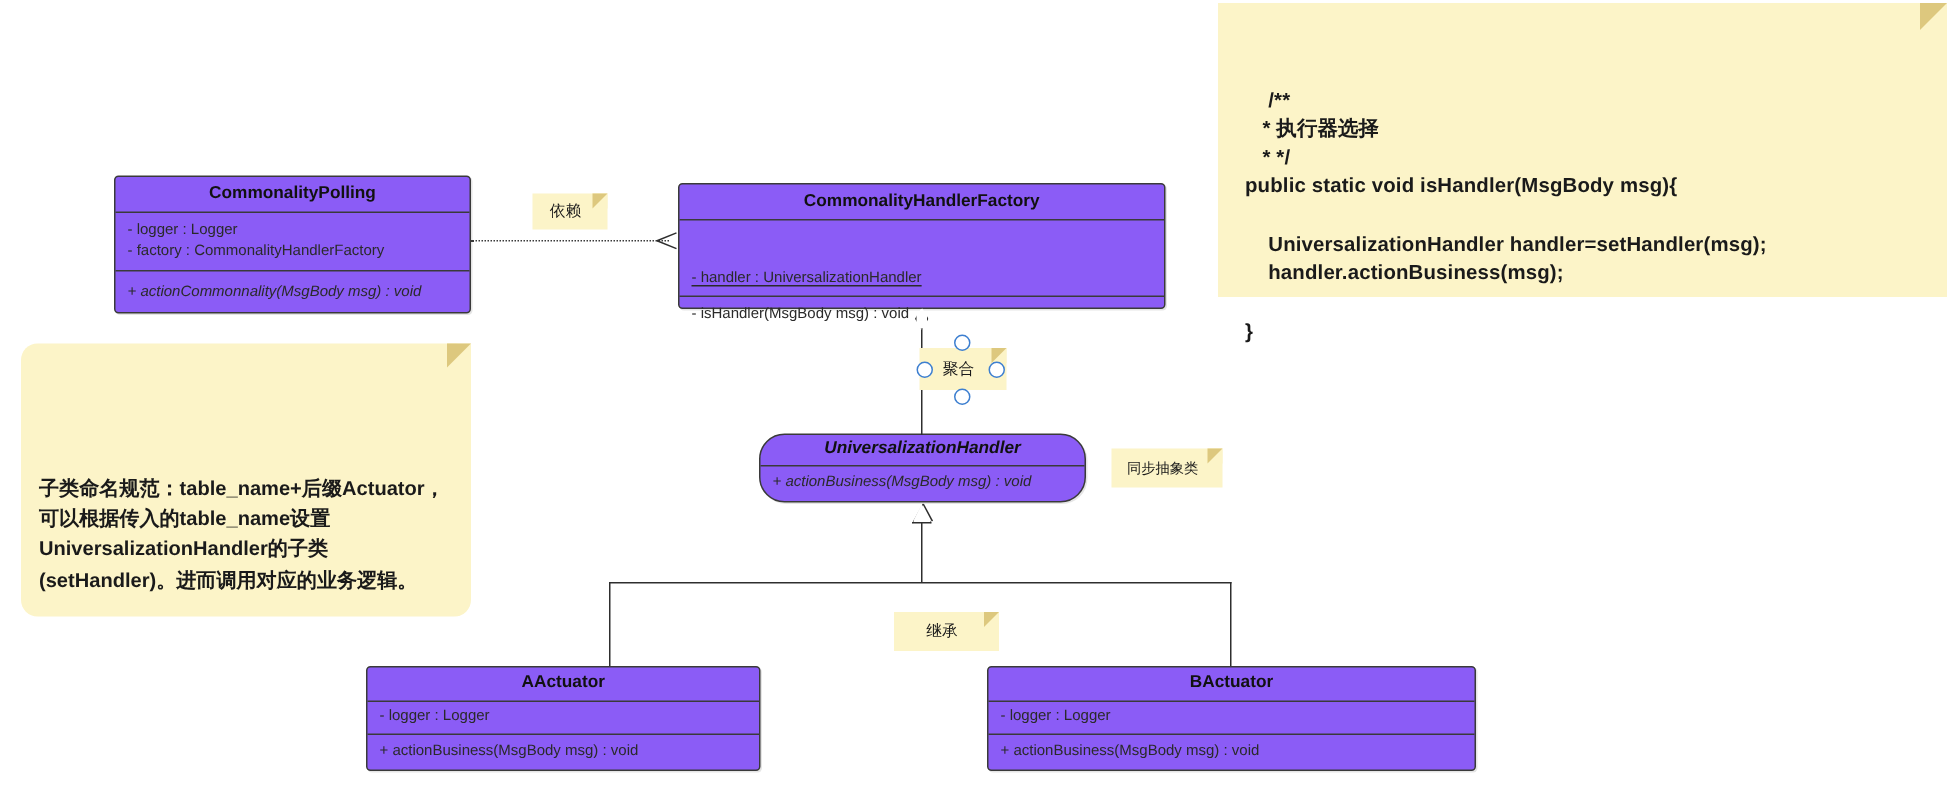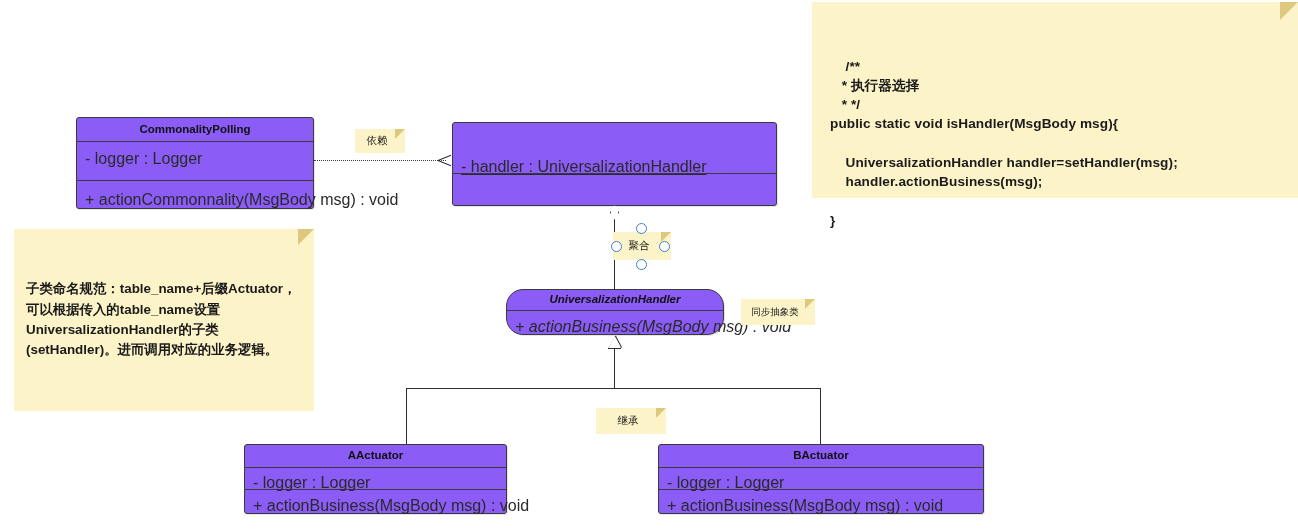"CommonalityHandlerFactory" div.uml-title { html: none -> <div>CommonalityHandlerFactory</div> }
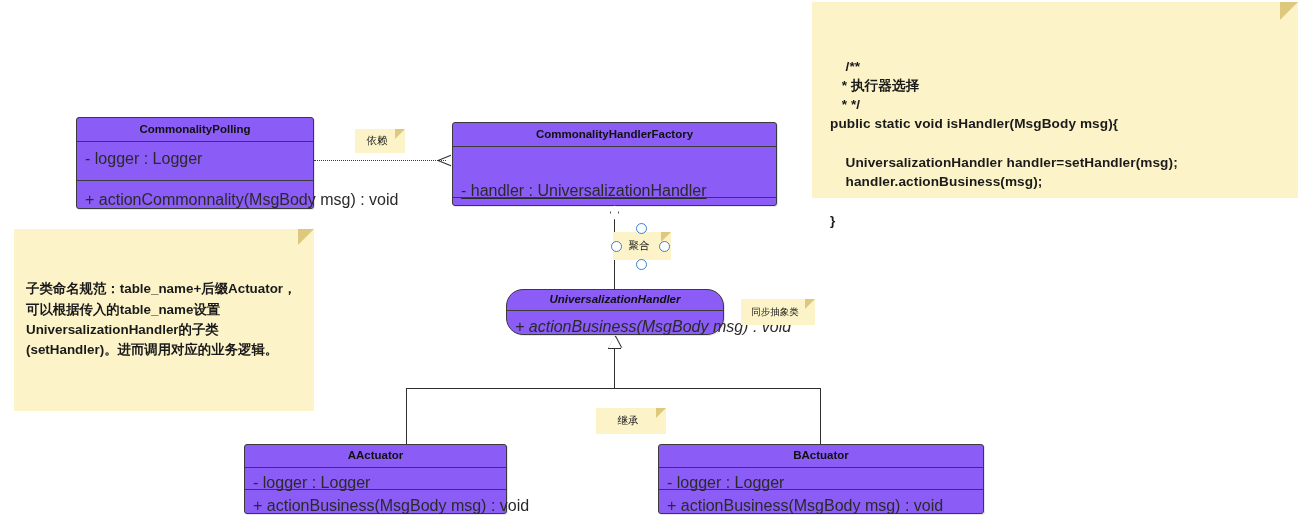"- logger : Logger" .uml-comp { font-size: 16px -> 10px }
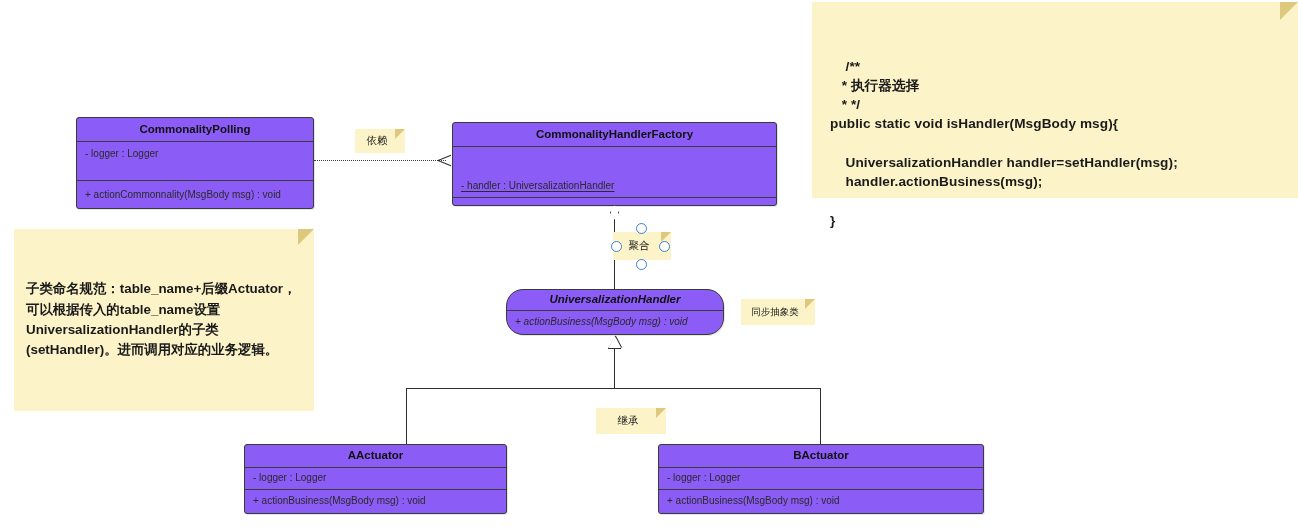"- factory : CommonalityHandlerFactory" div.row { html: none -> <div>- factory : CommonalityHandlerFactory</div> }
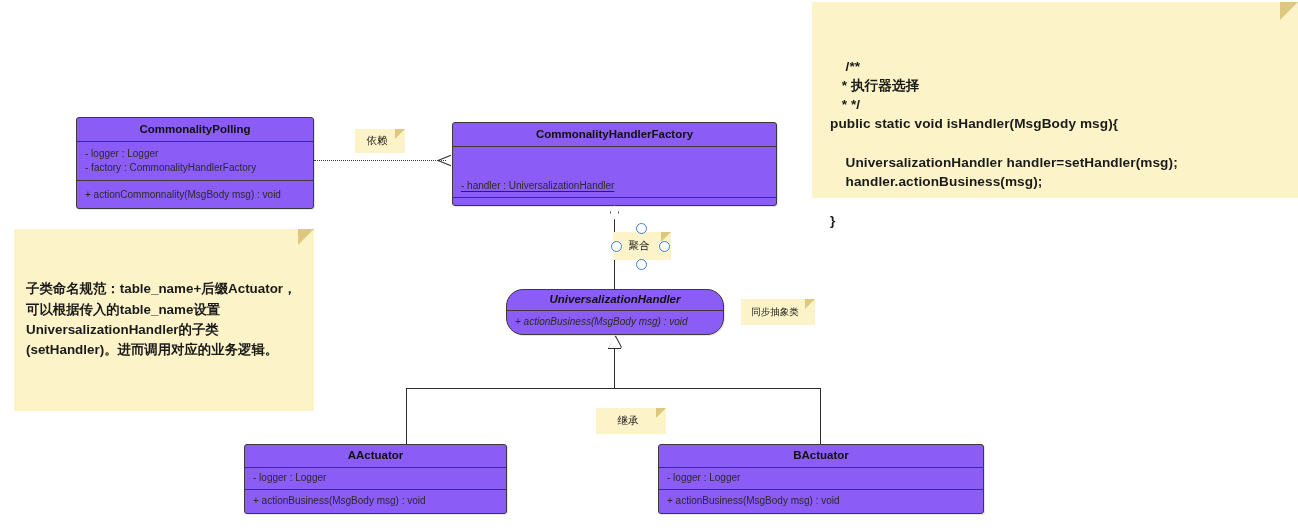"+ actionCommonnality(MsgBody msg) : void" div.uml-comp { font-style: none -> italic }
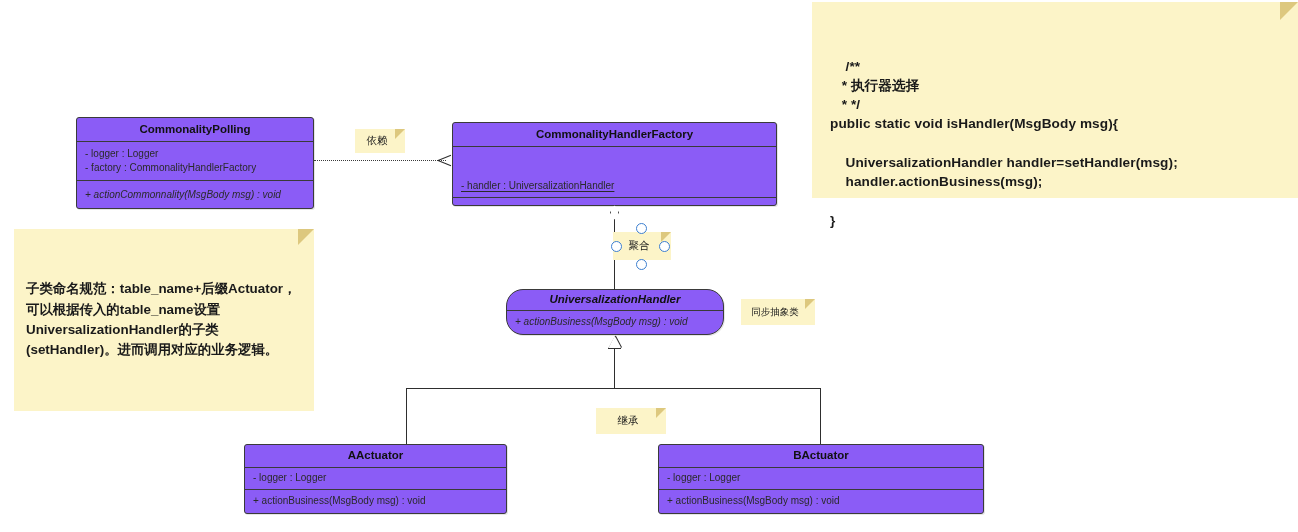"- isHandler(MsgBody msg) : void" div.row { html: none -> <div>- isHandler(MsgBody msg) : void</div> }
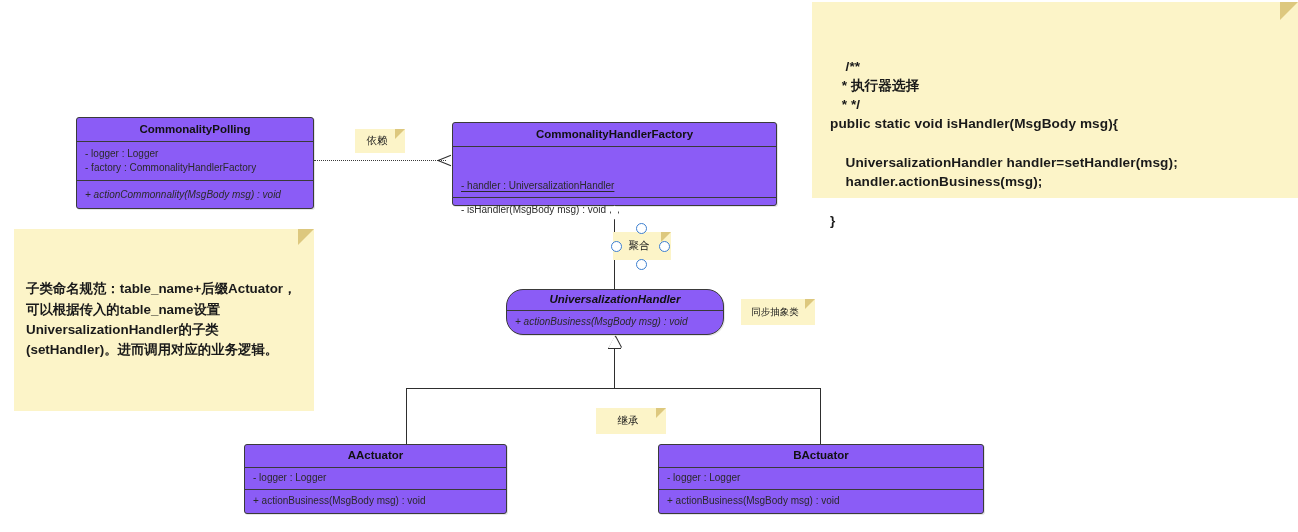"子类命名规范：table_name+后缀Actuator，可以根据传入的tabl" .note.memo { align-items: center -> flex-end; border-radius: none -> 11px }
